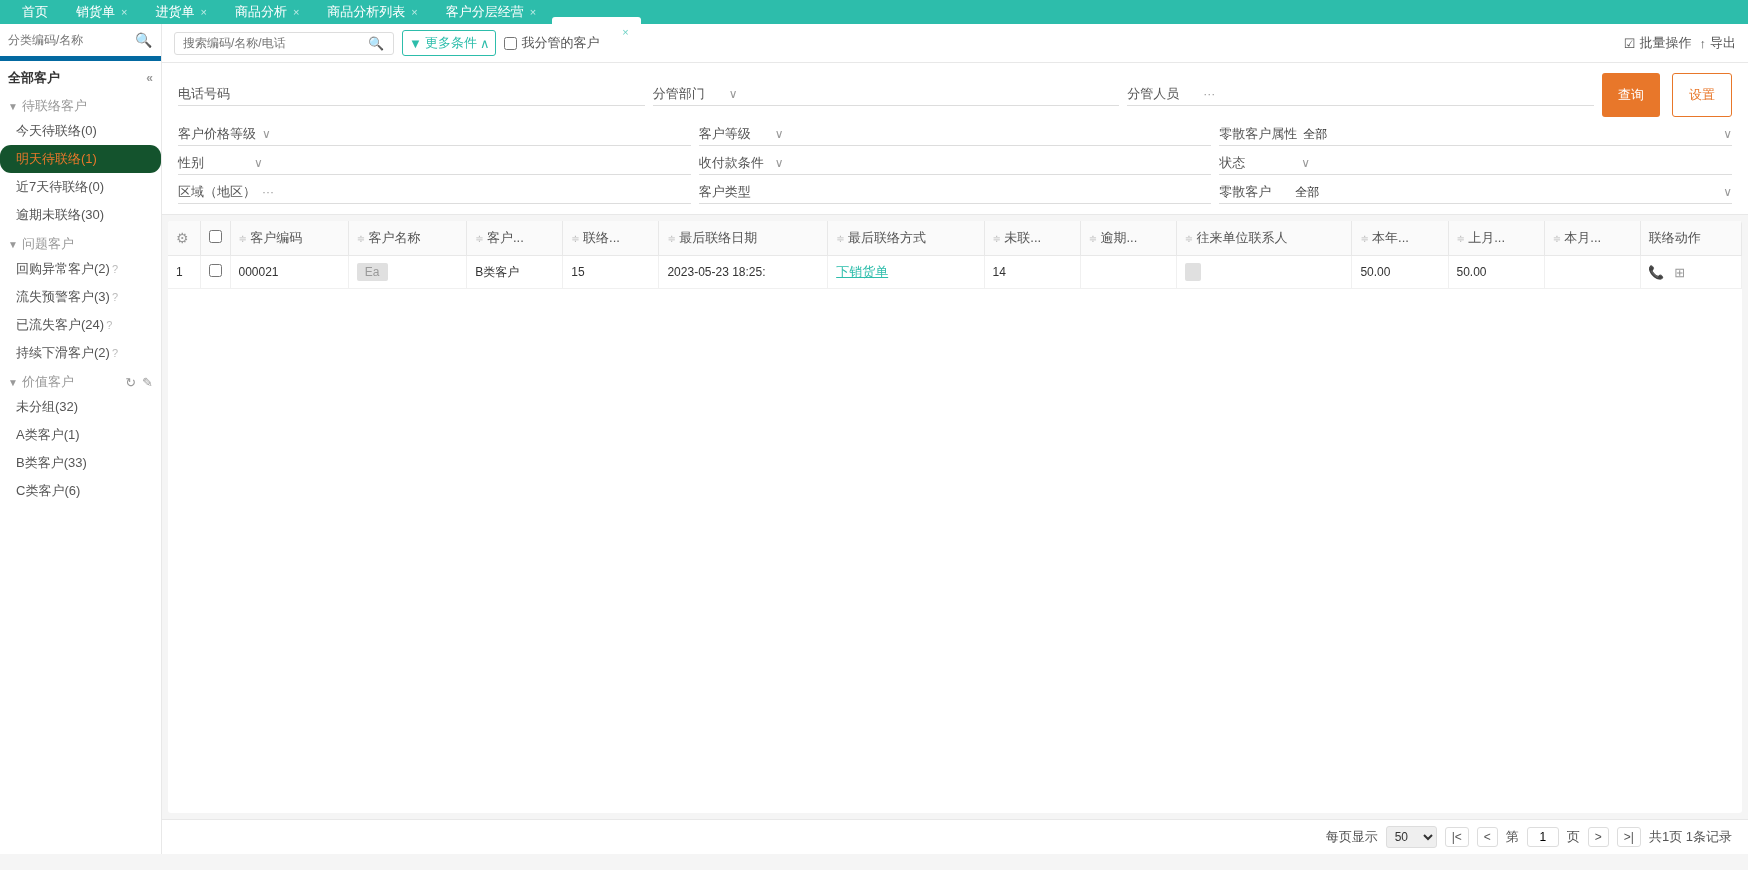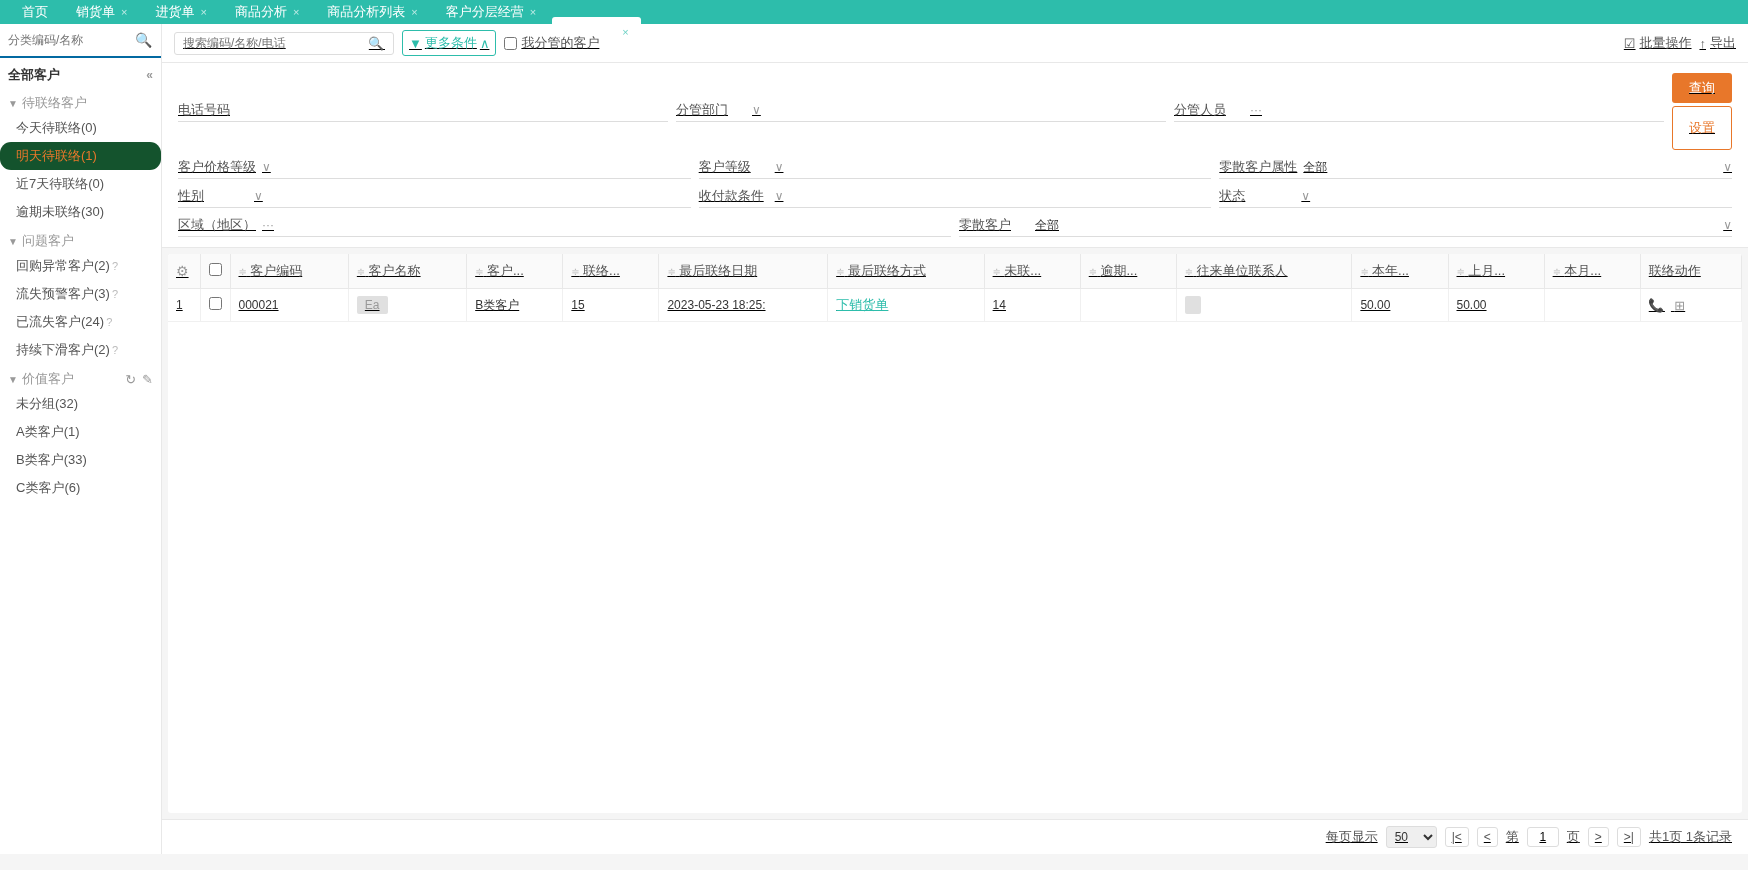"分类编码/名称" .sidebar-search { border-bottom: 2px solid #0369a1 -> 5px solid #0369a1 }
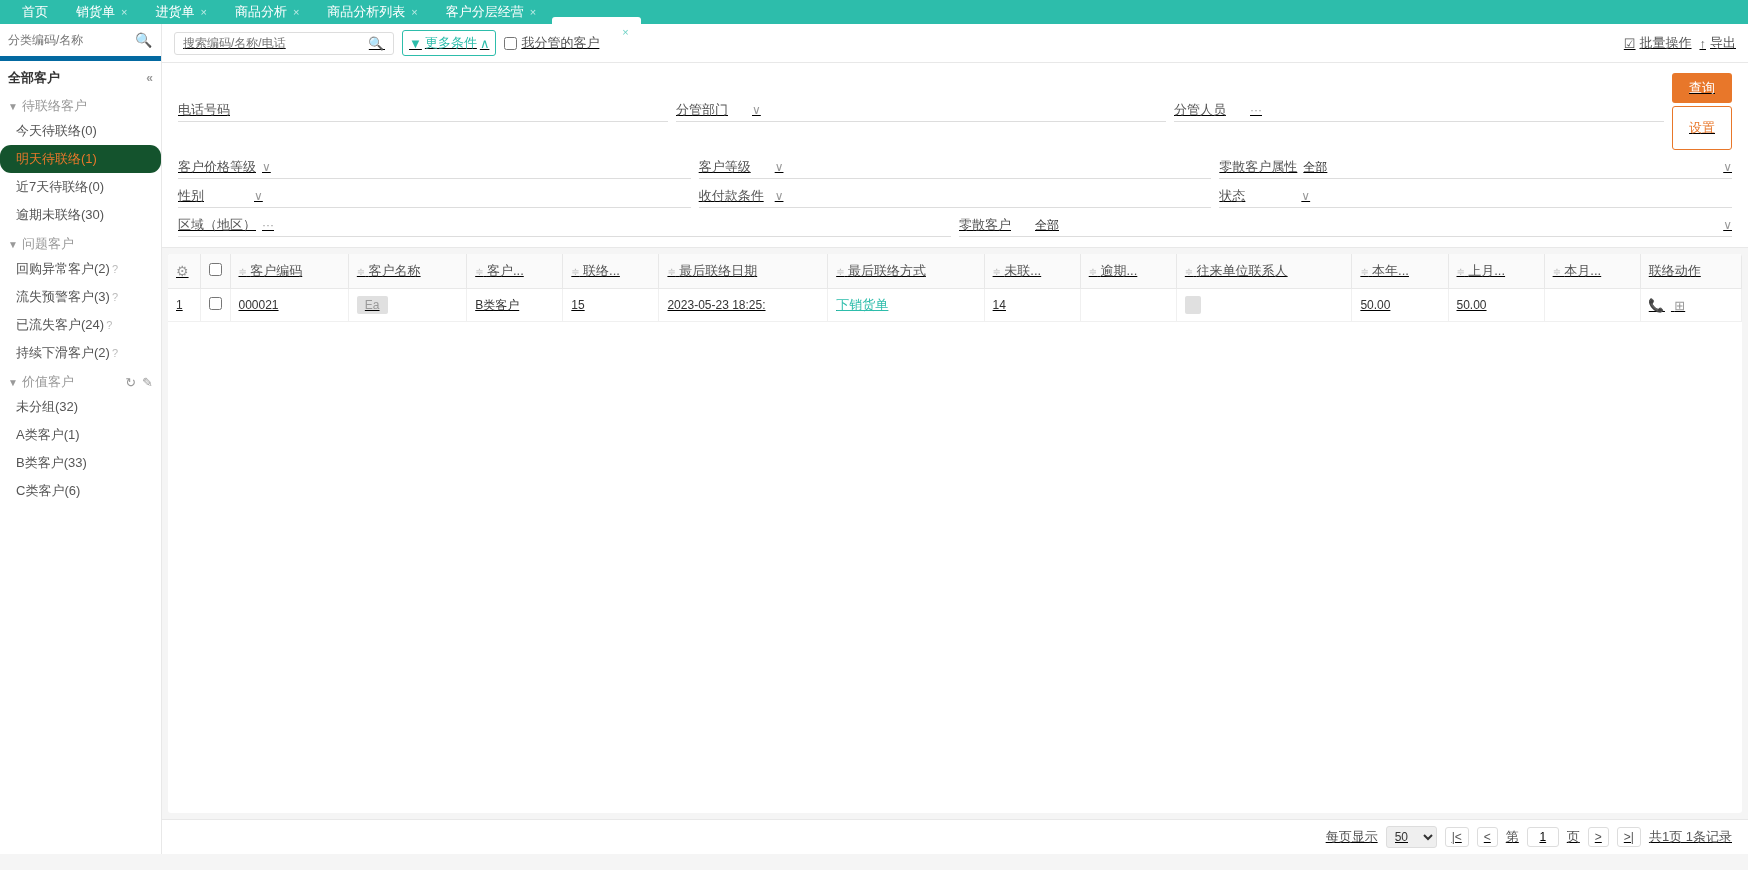"搜索编码/名称/电话" .content-area { text-decoration: underline -> none }
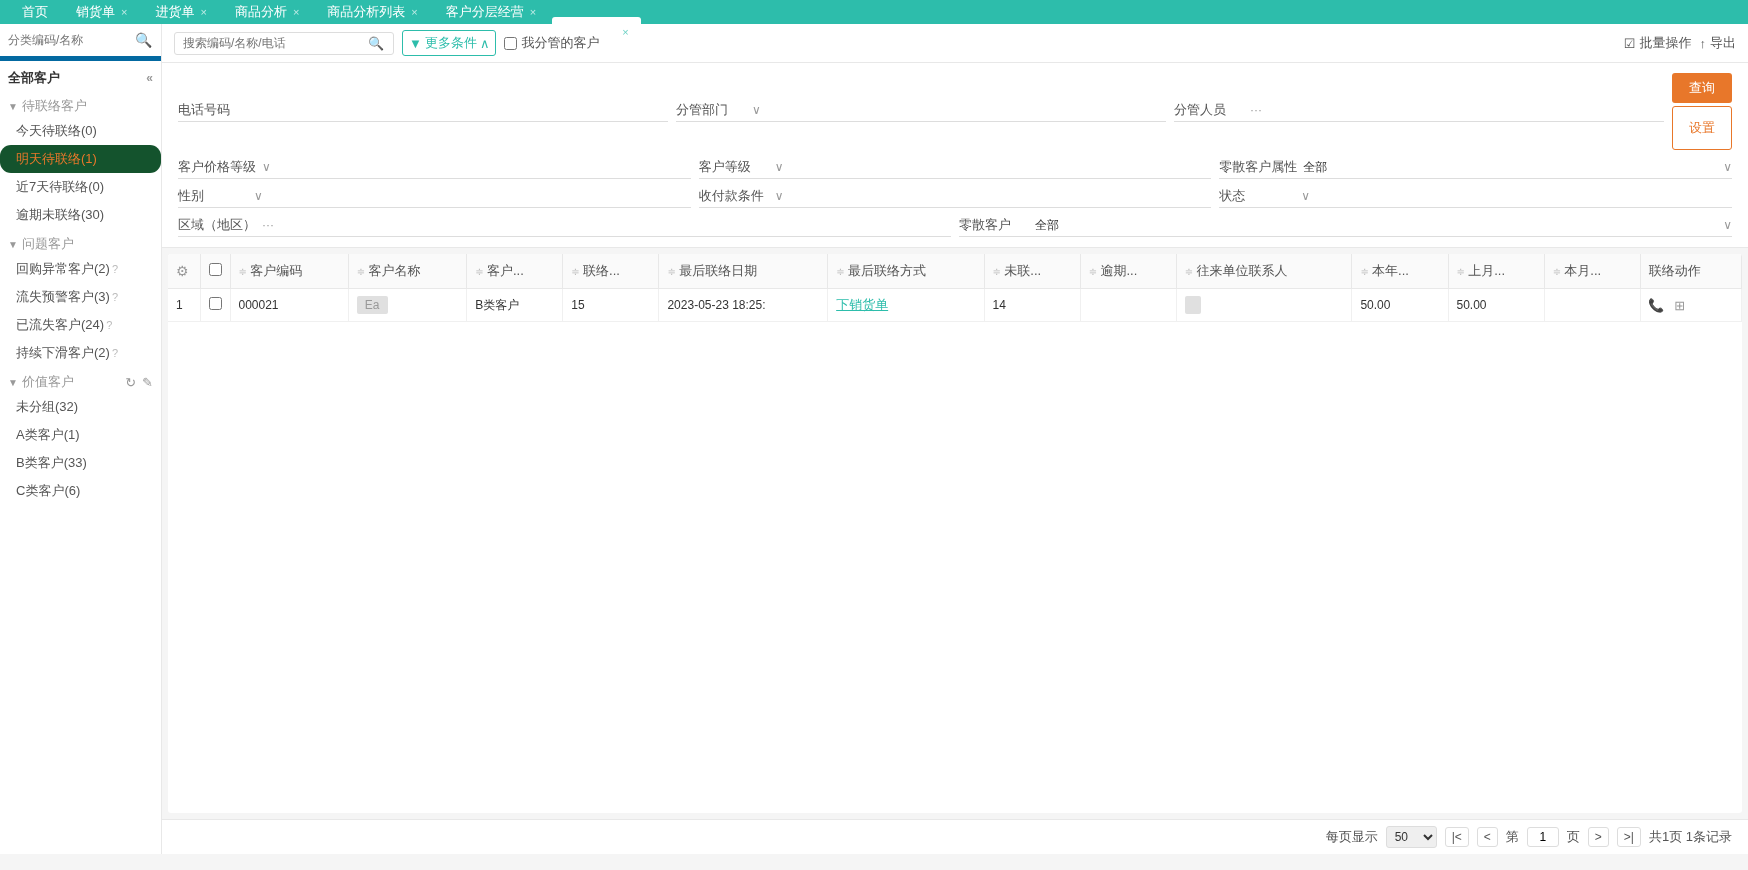"查询" .btn-group-right { flex-direction: column -> row; gap: 3px -> 12px }
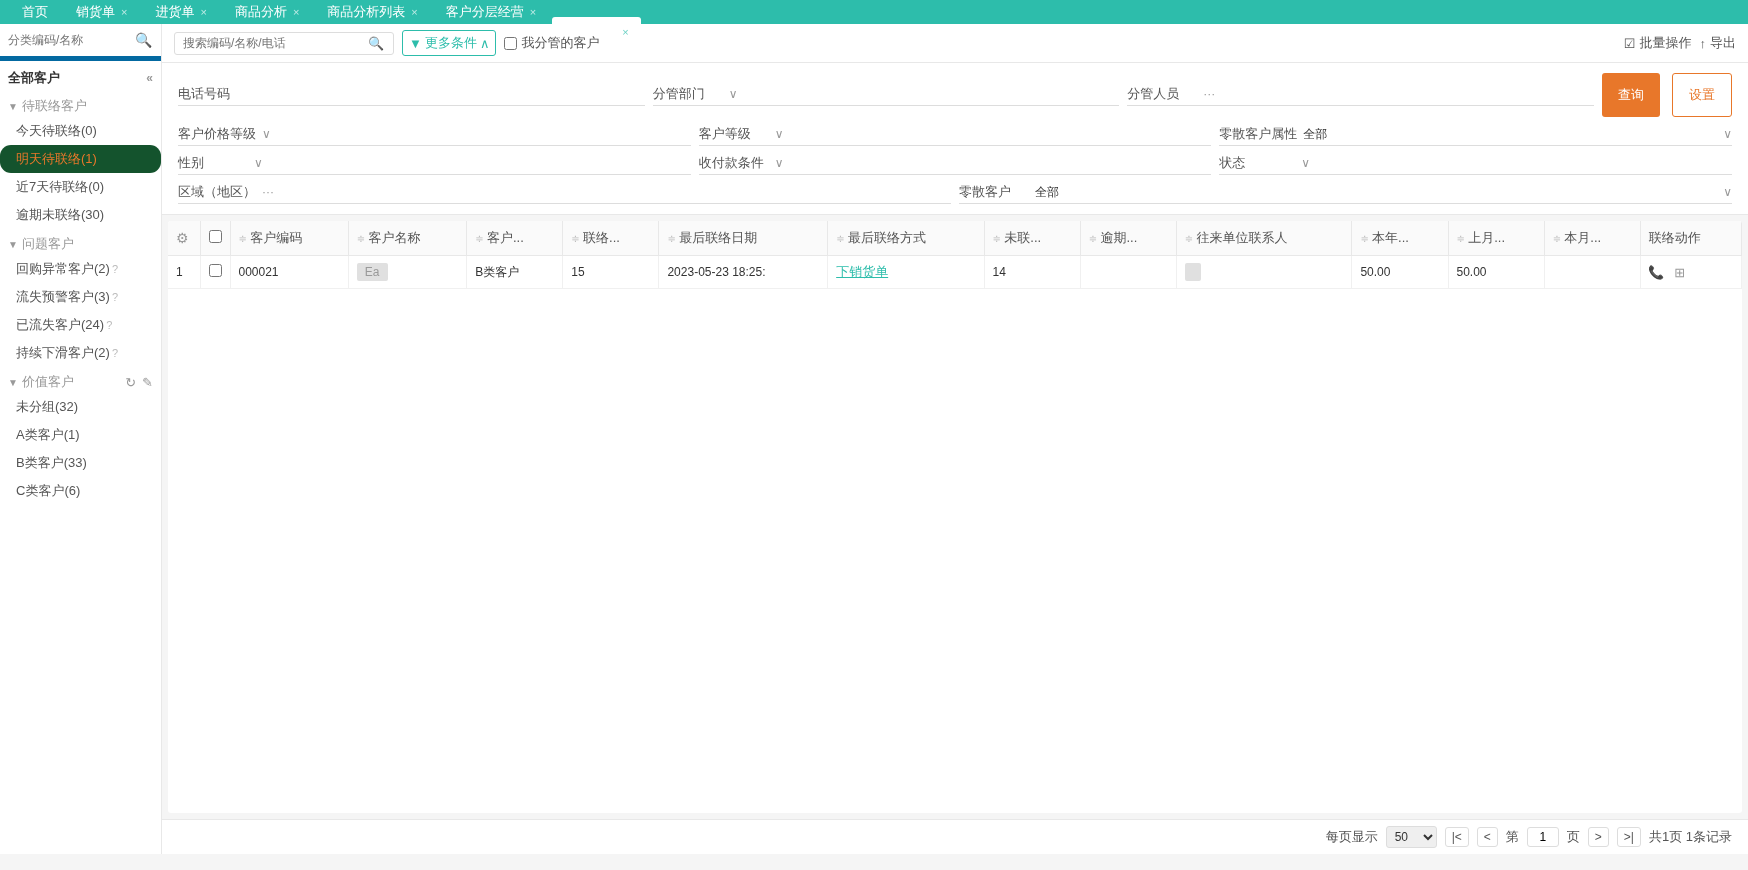"客户类型" div.filter-field { html: none -> <div> <label>客户类型</label> </div> }
